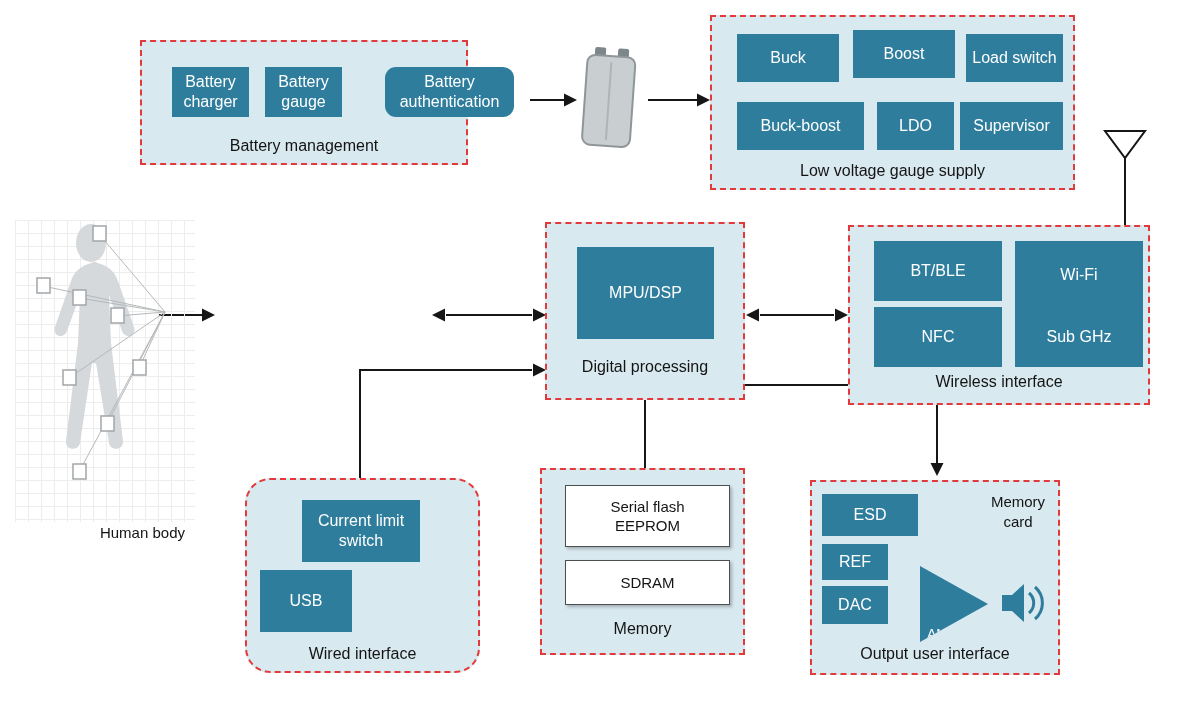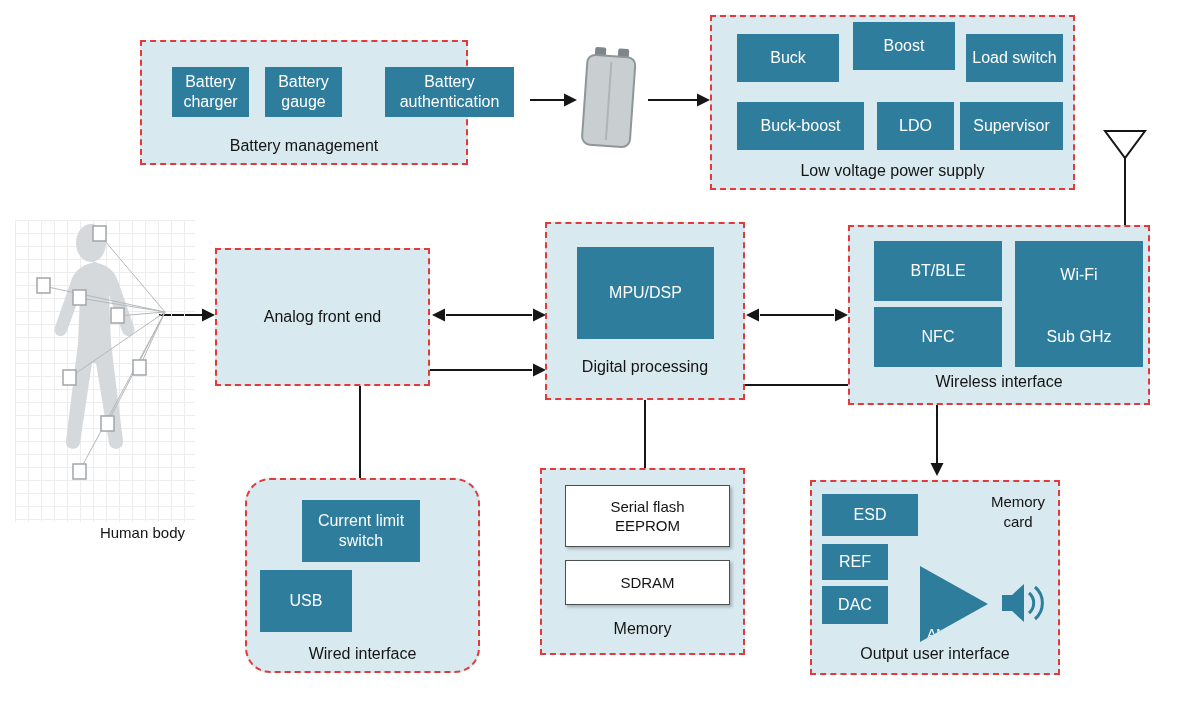"Boost" .b-boost { top: 5px -> 13px }
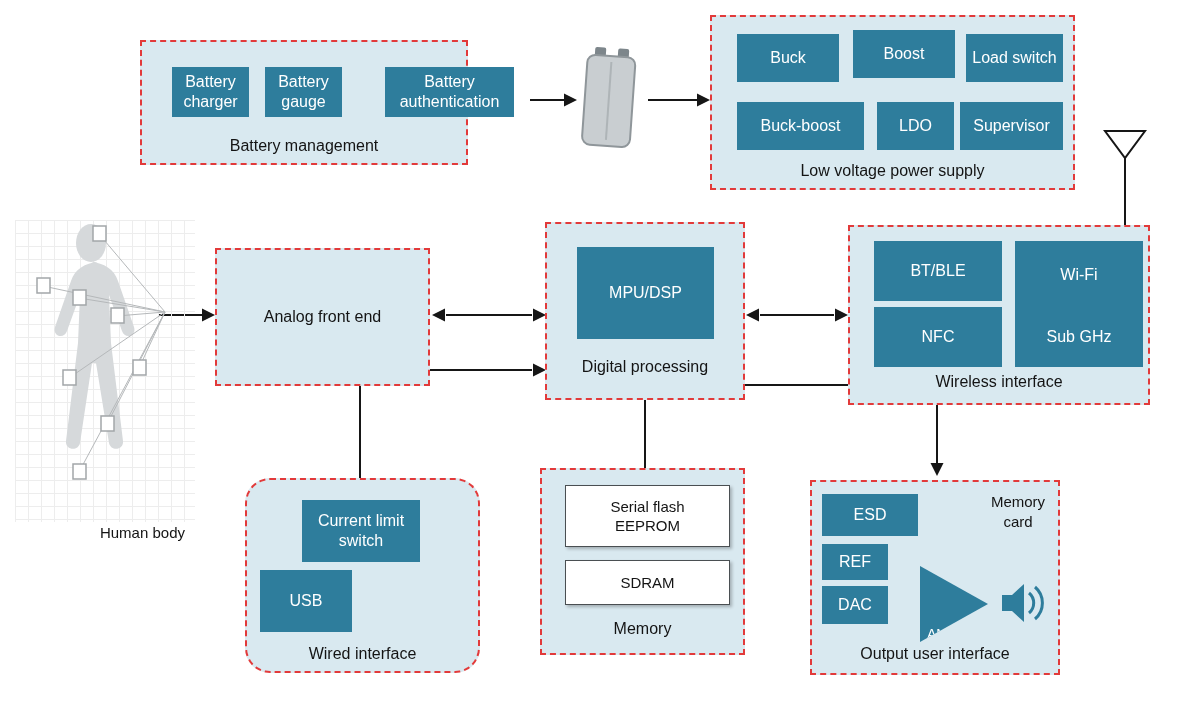"Battery authentication" .b-auth { border-radius: none -> 11px }
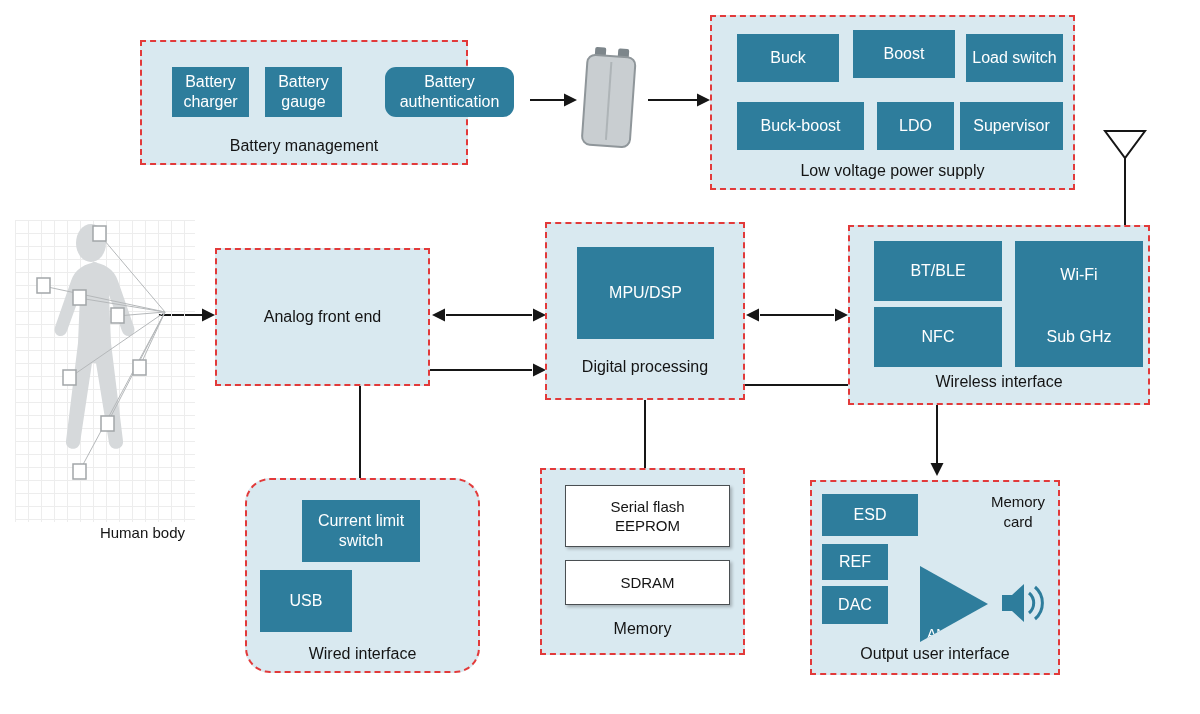"Low voltage power supply" div.group-label { text: power -> gauge }
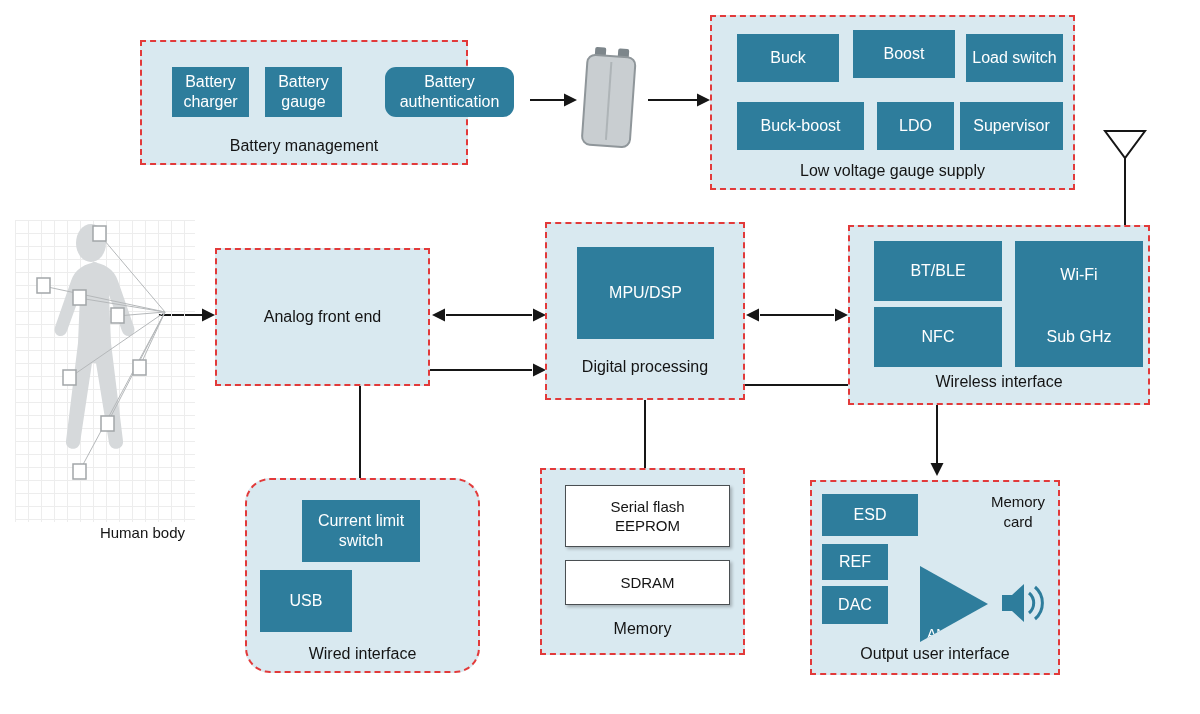"Analog front end" div.group { html: <div>Analog front end</div> -> none }
